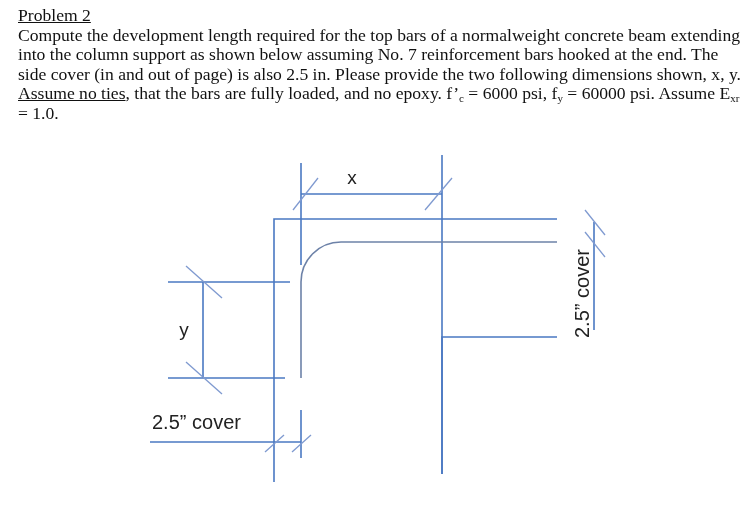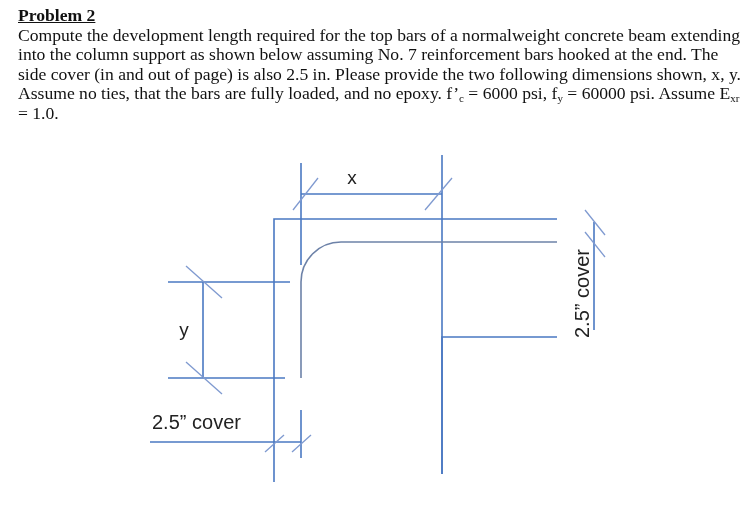"Problem 2" .title { font-weight: bold -> normal }
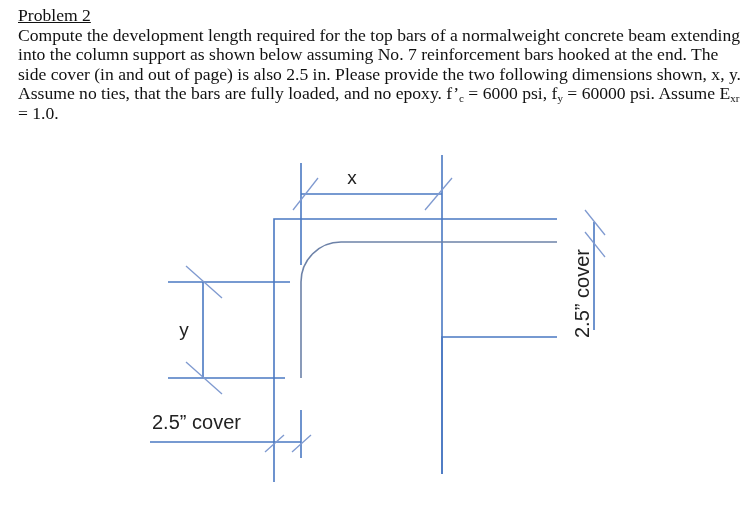"Assume no ties" .u { text-decoration: none -> underline }
